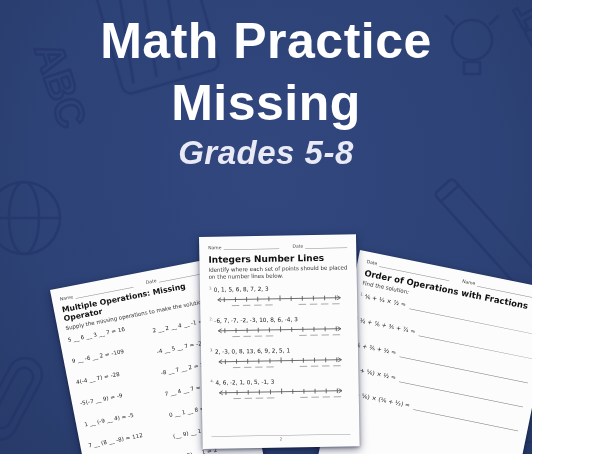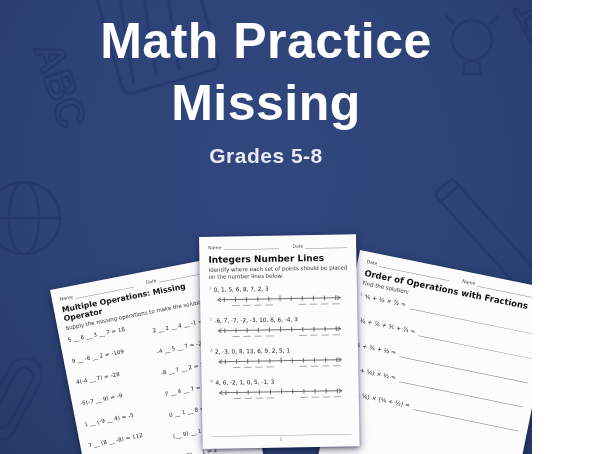"Grades 5-8" .hero .subtitle { font-size: 21px -> 33px; font-style: none -> italic; margin-top: 10px -> none }
